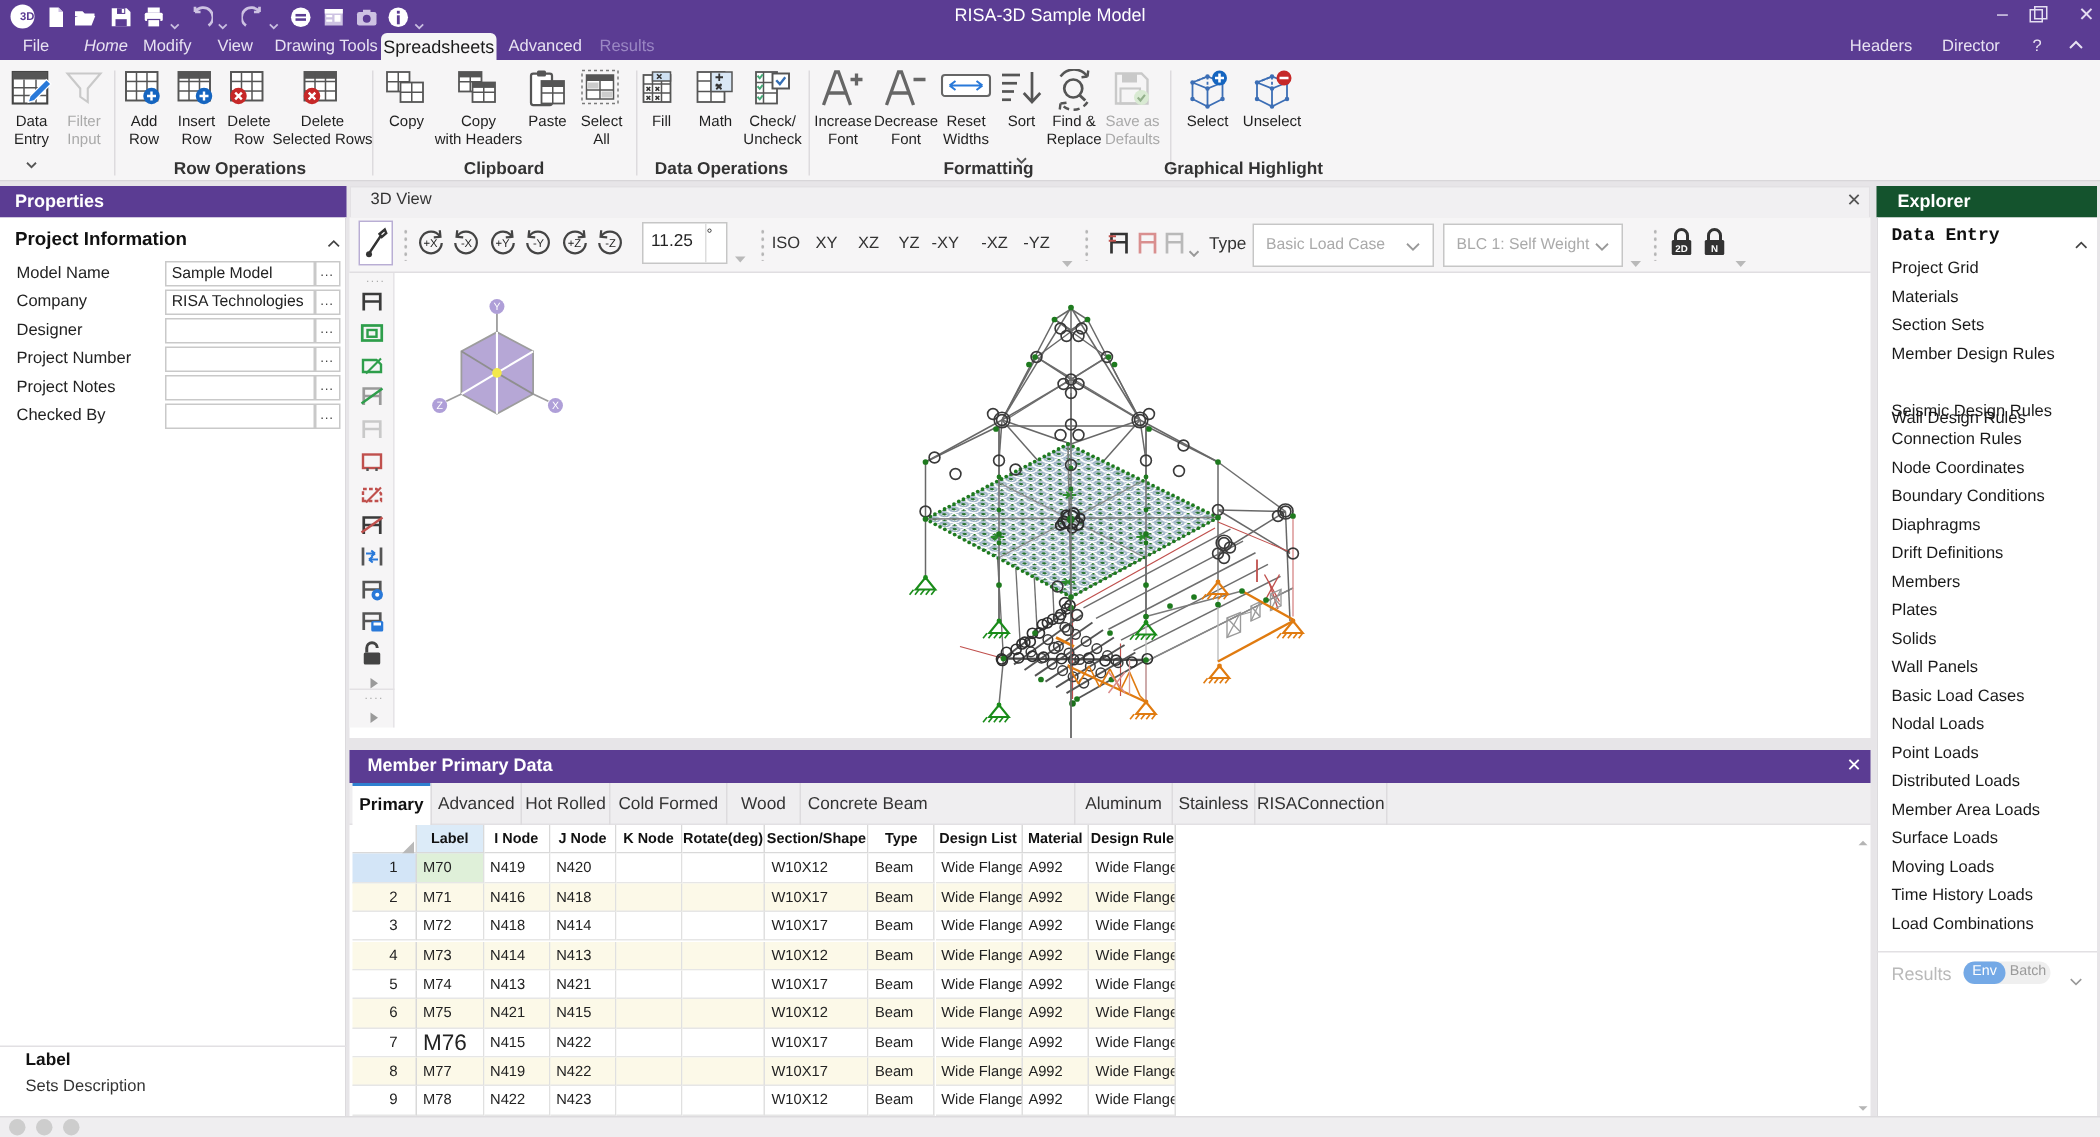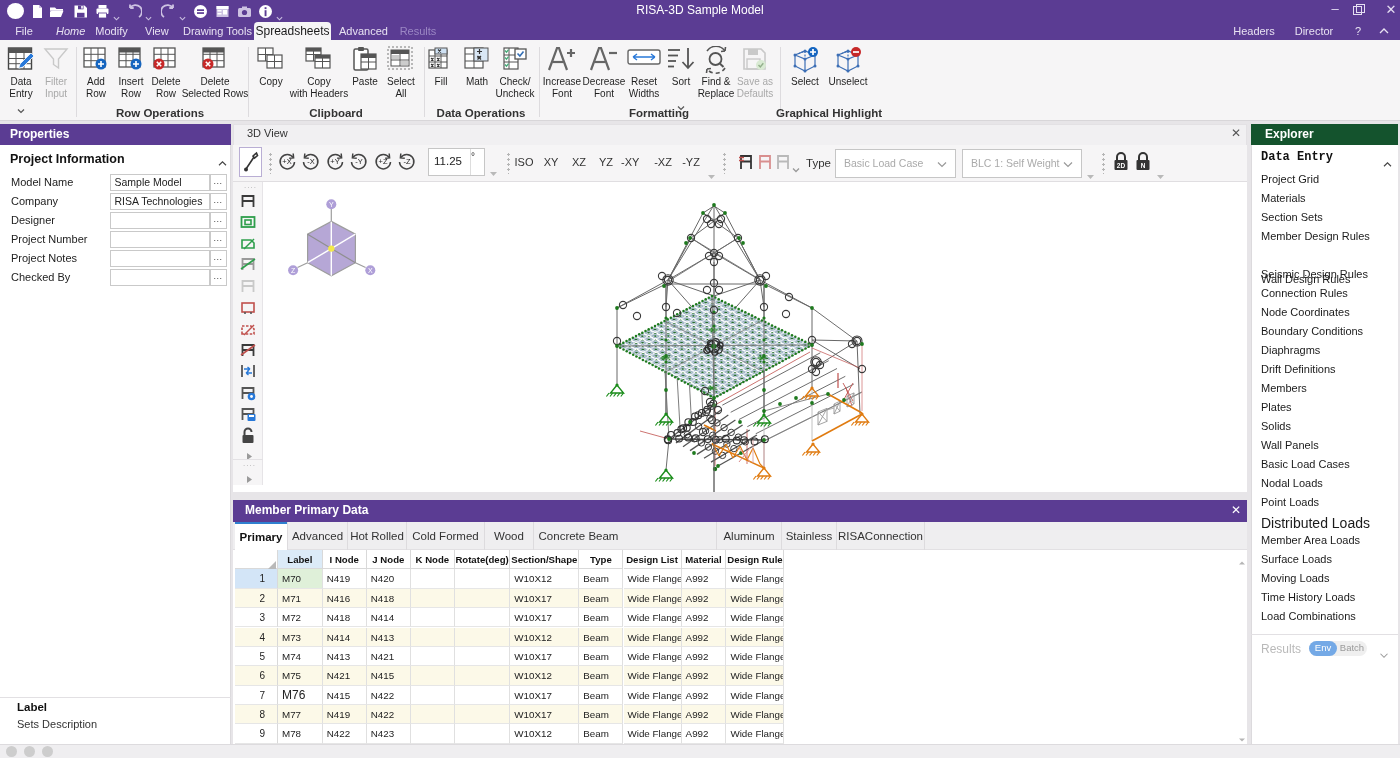"3D" div { padding-left: 17px -> none; text-align: left -> right }
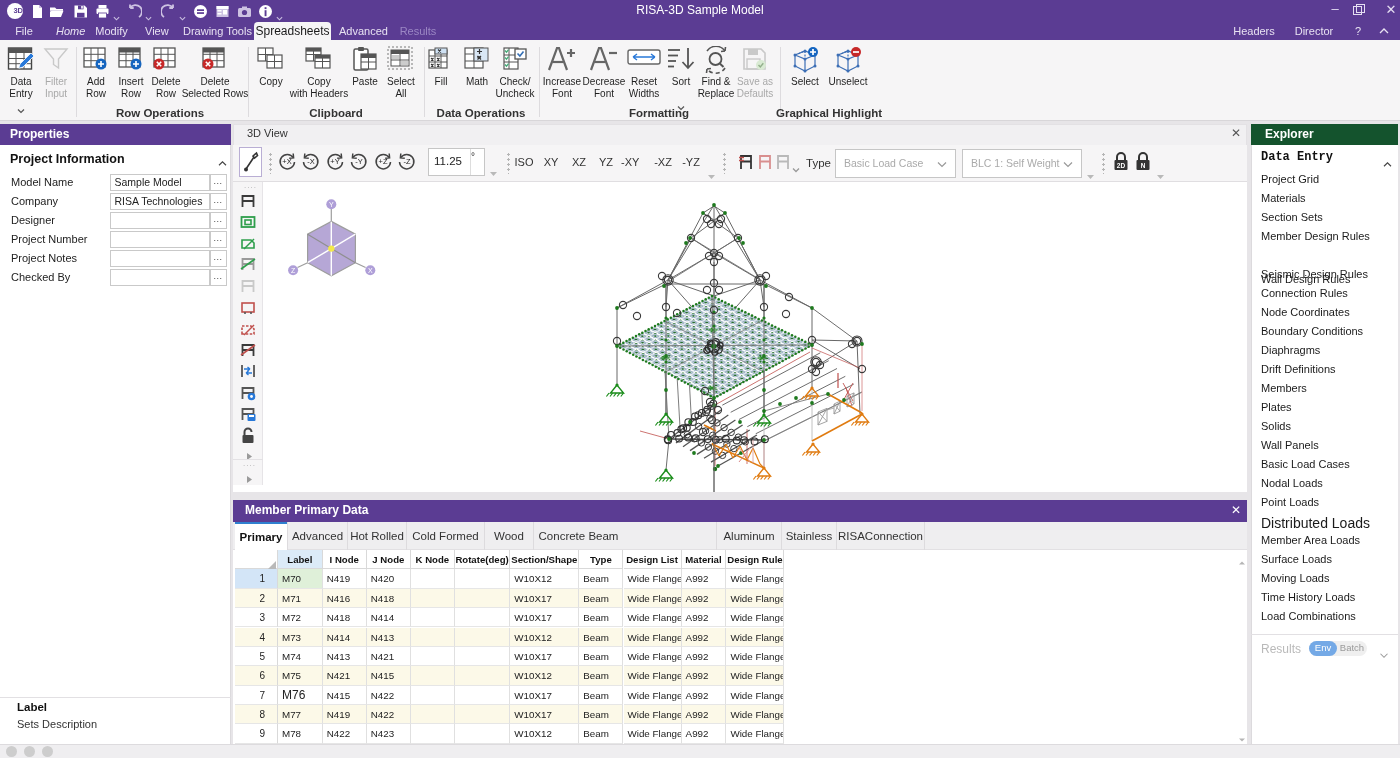"Distributed Loads" div { font-size: 14px -> 11px }
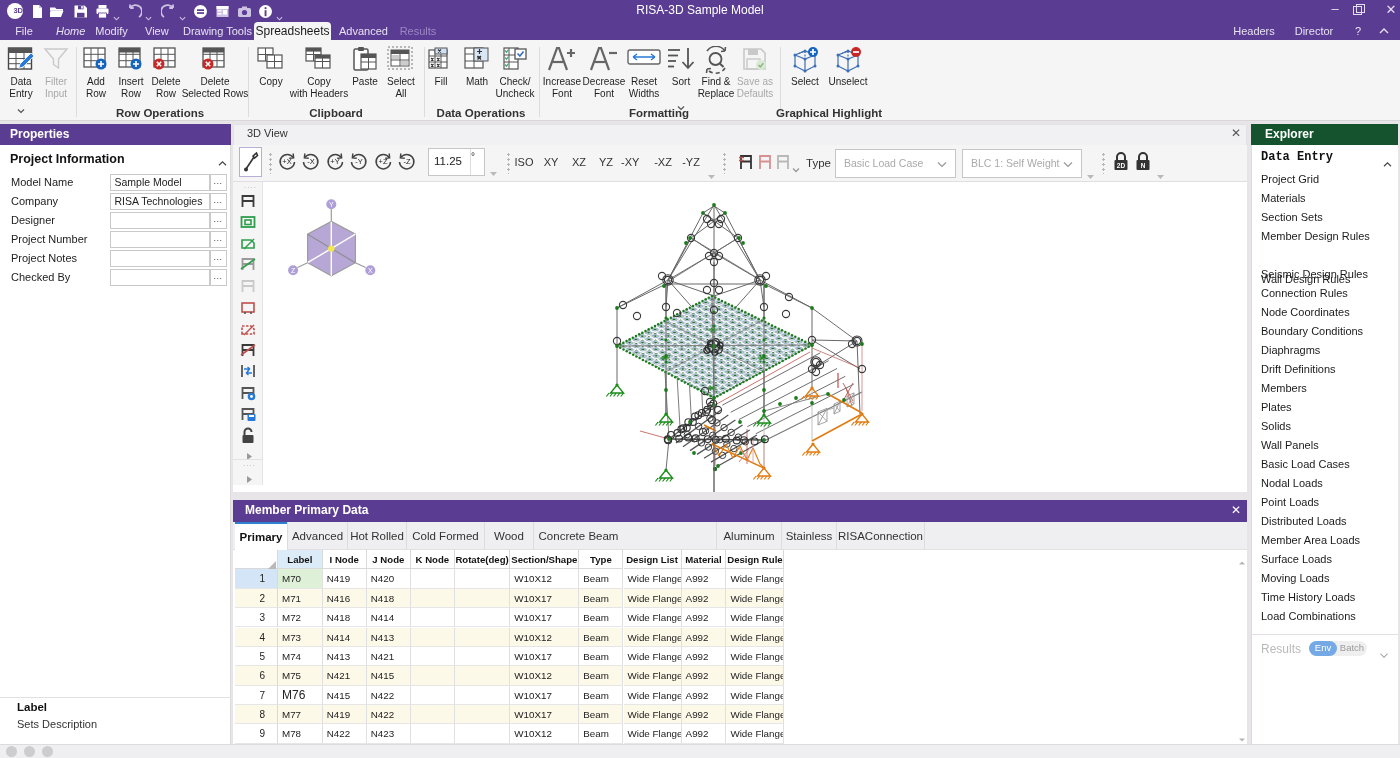"M76" div { font-size: 12px -> 15px }
